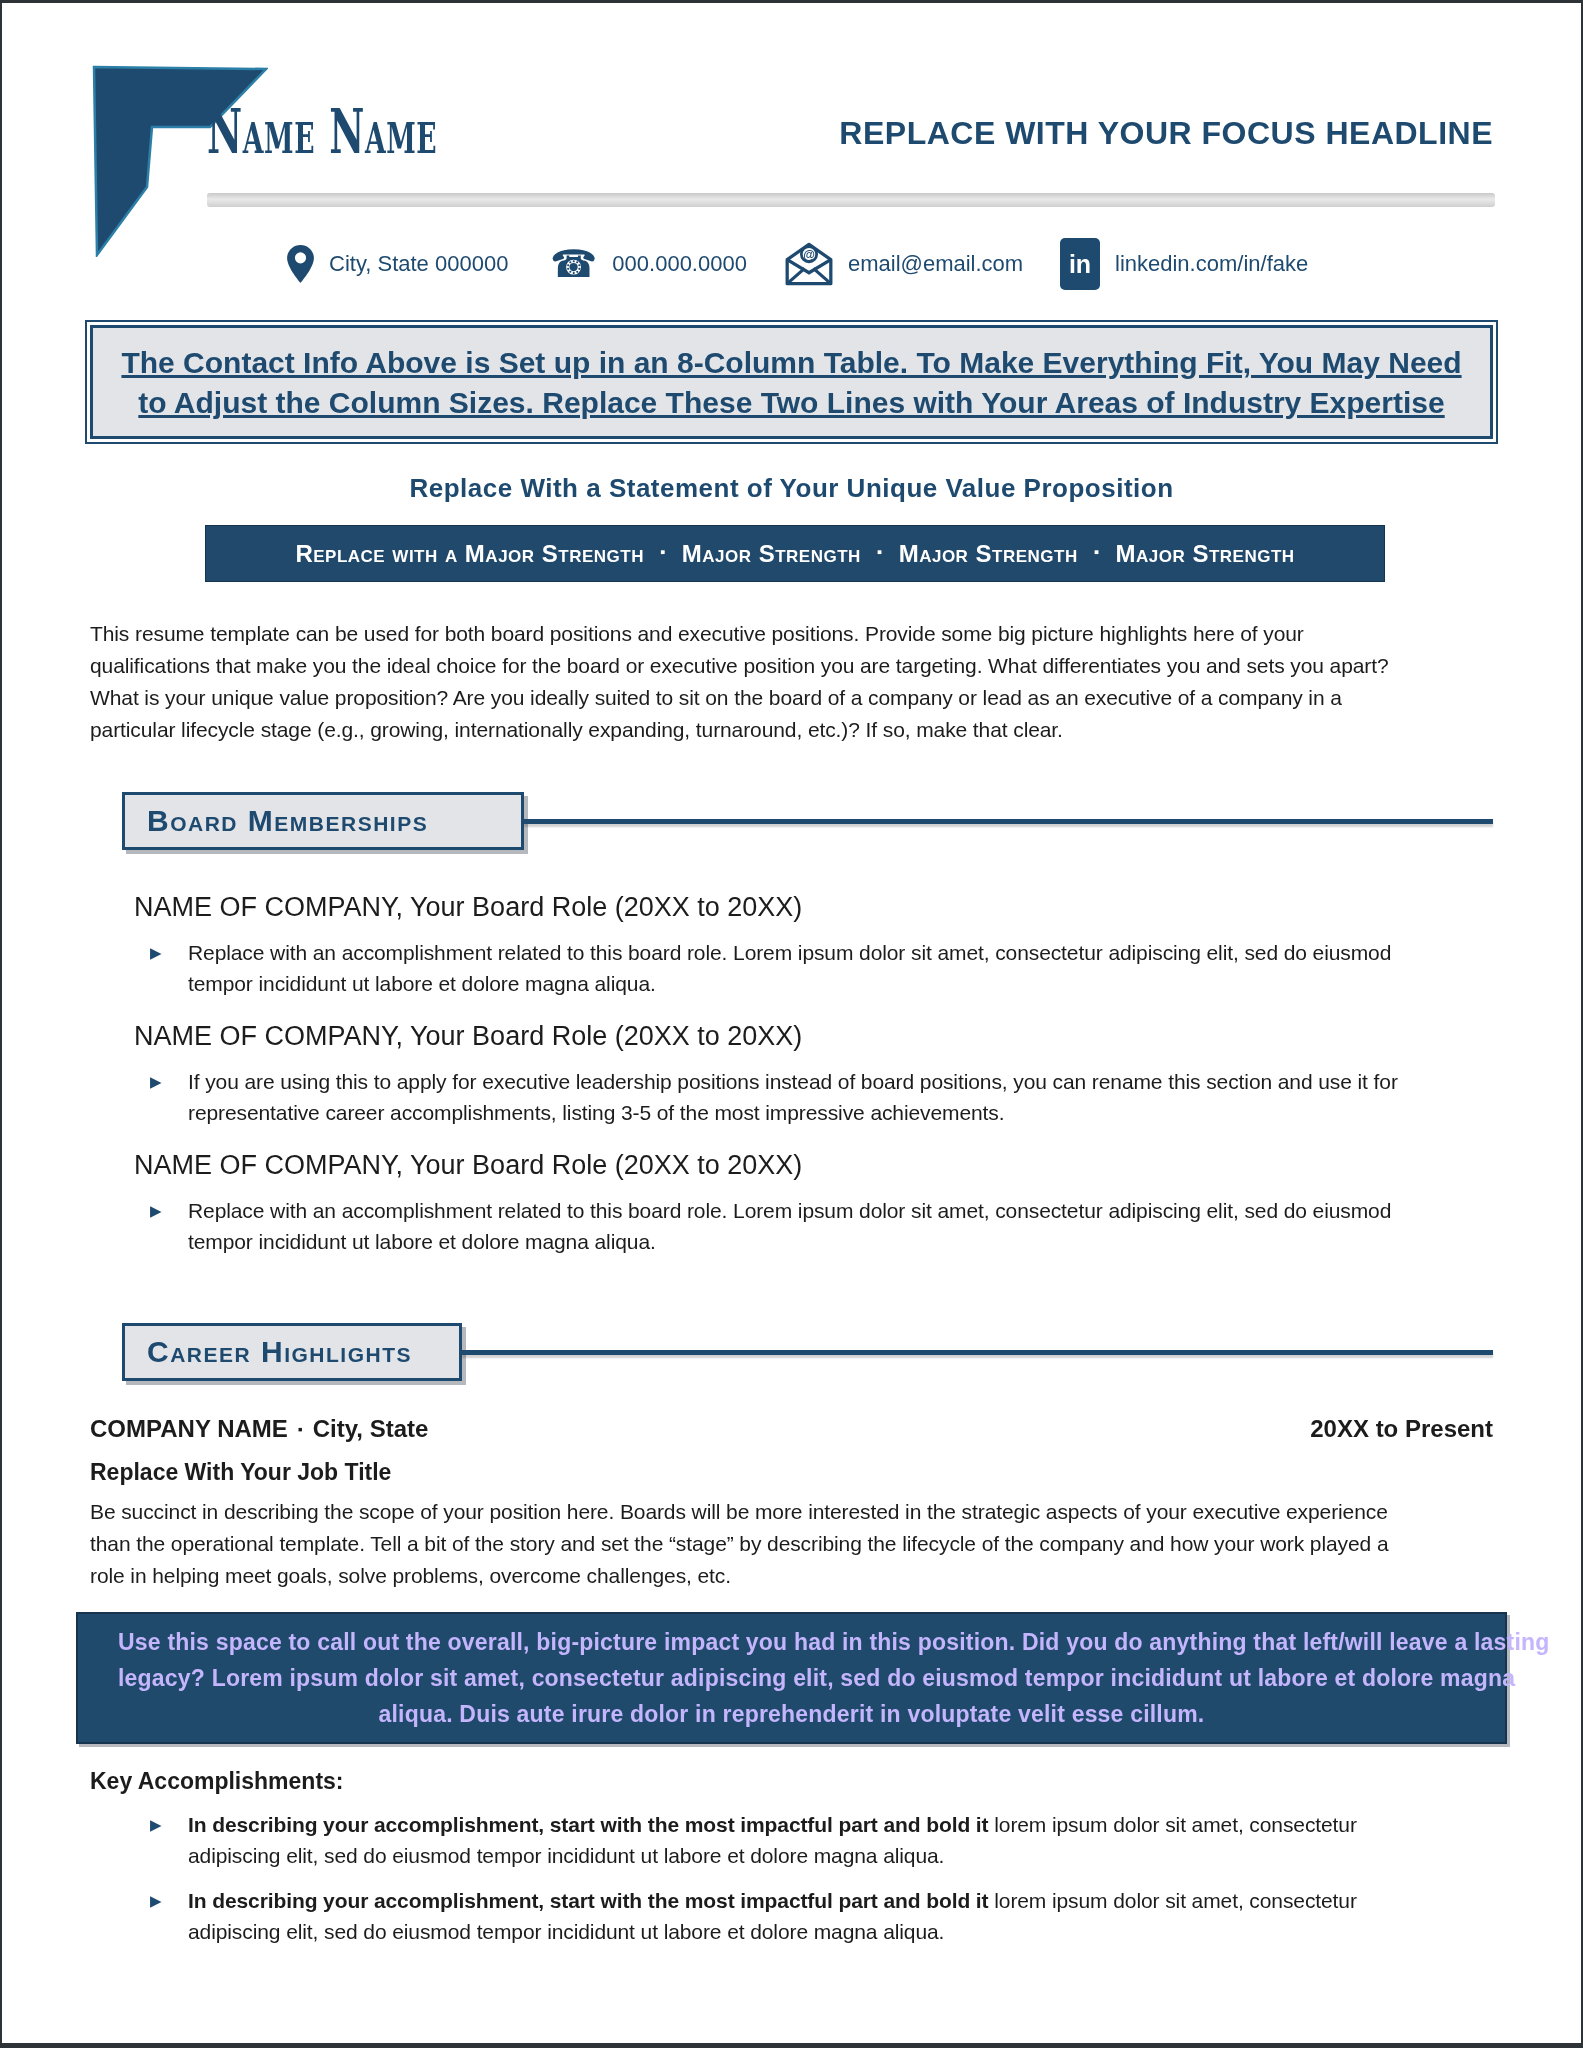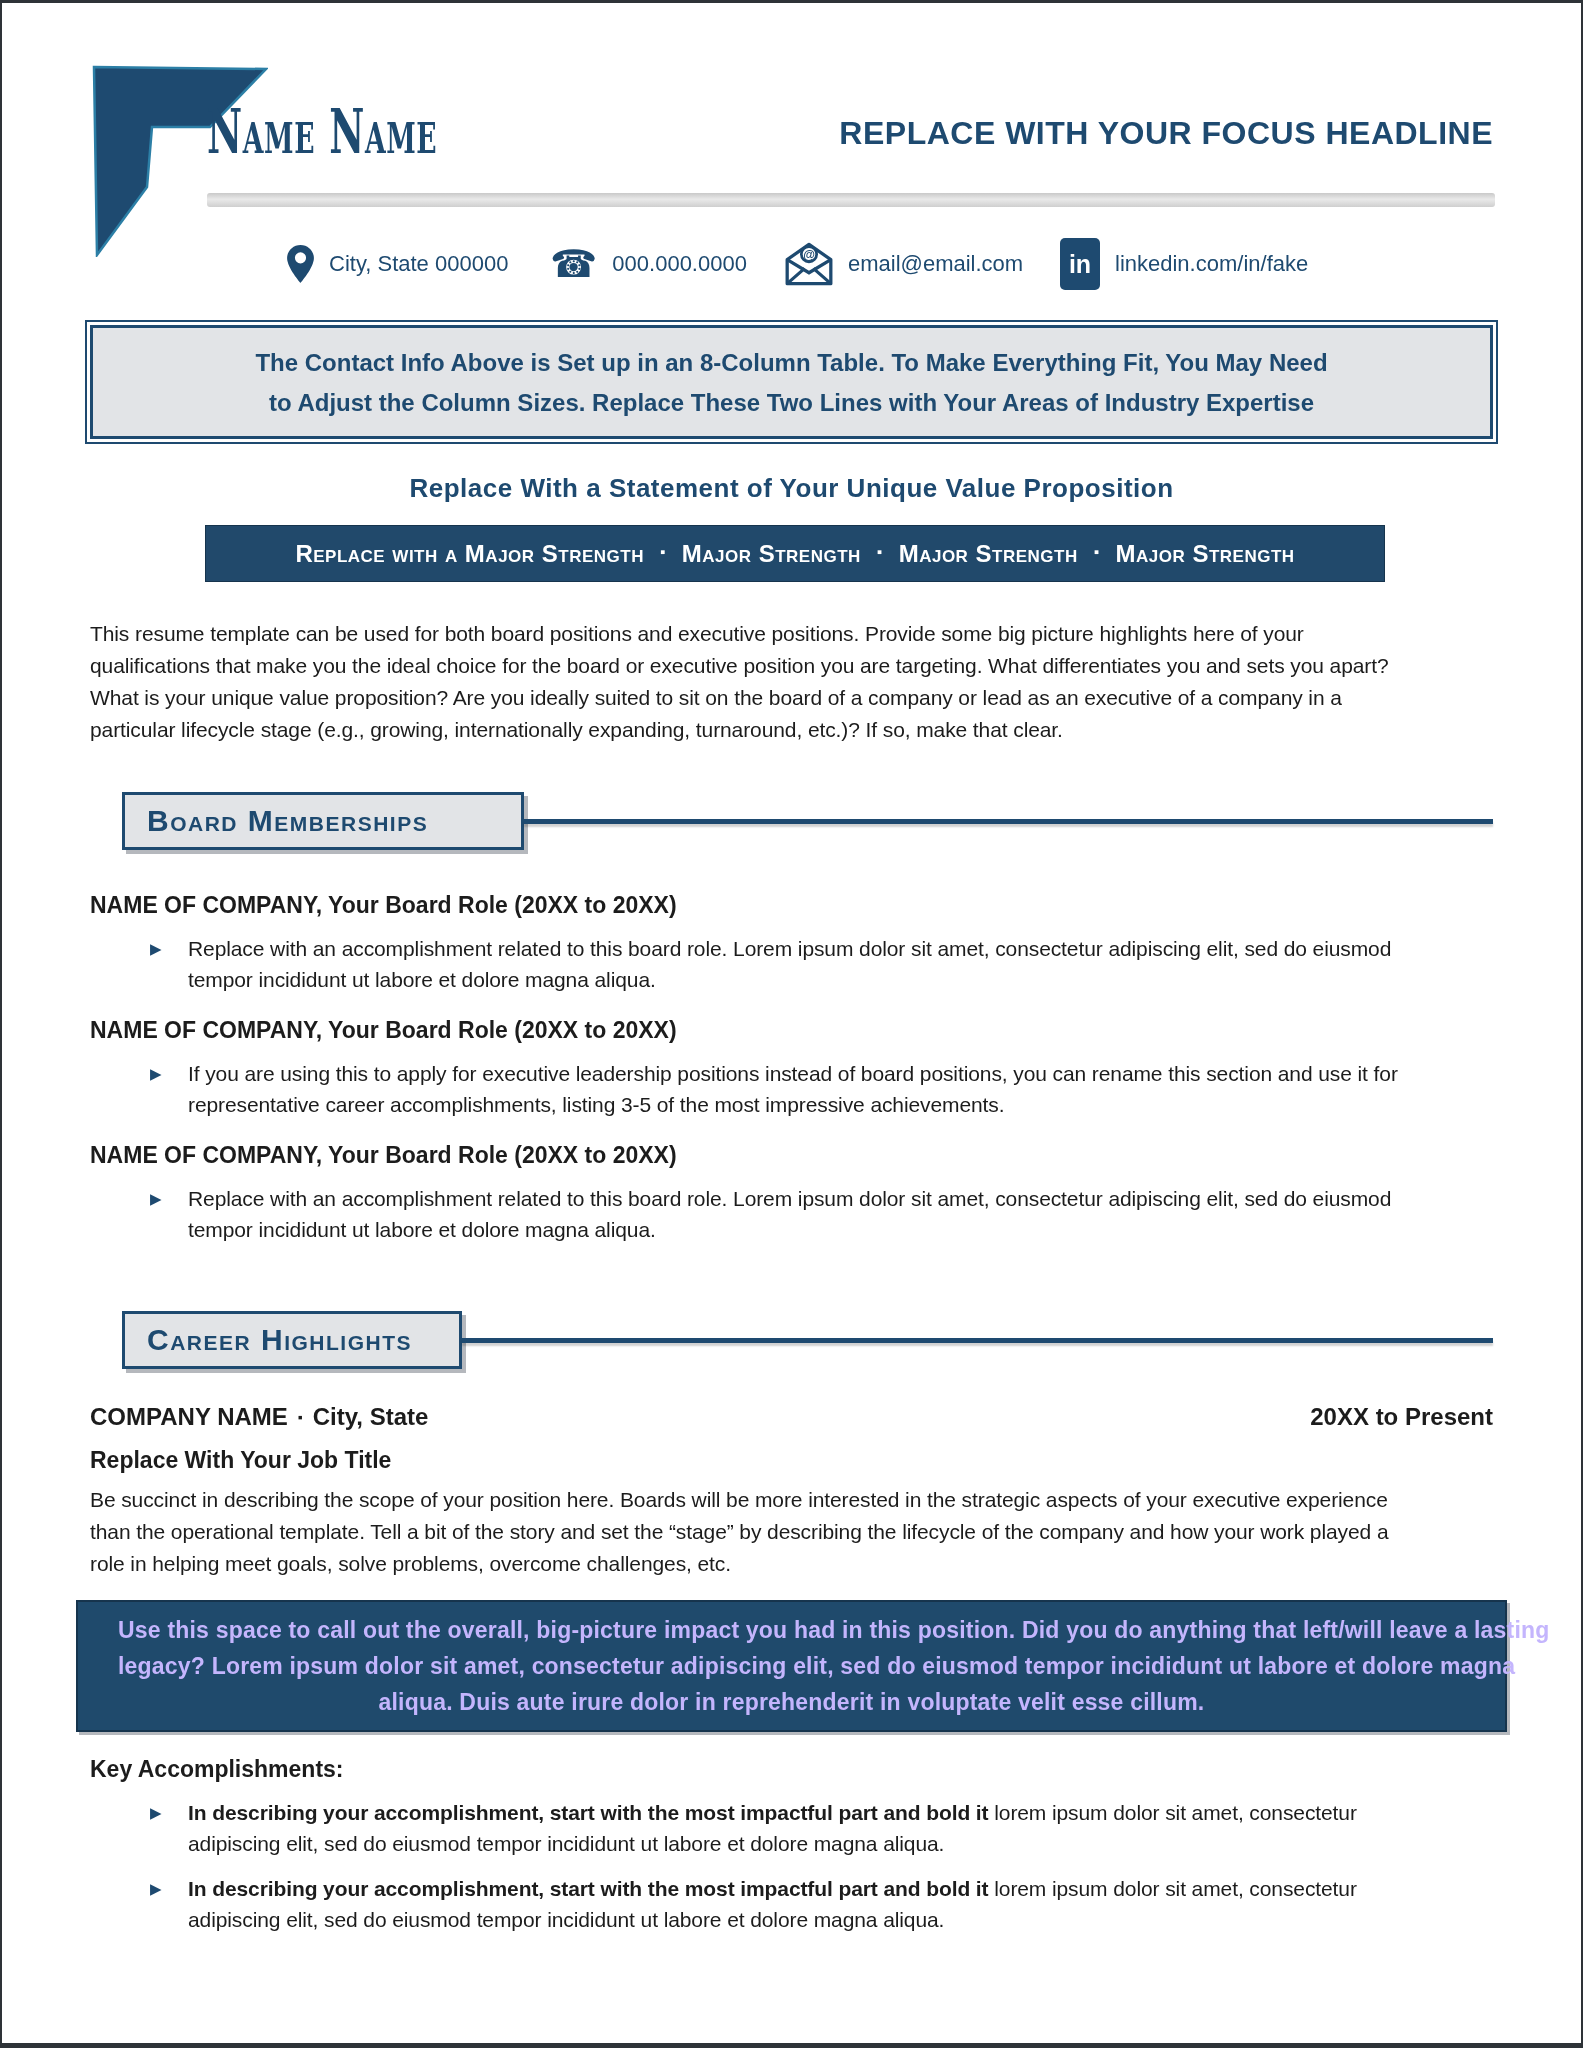"The Contact Info Above is" .note-box .tline { font-size: 24px -> 30px; text-decoration: none -> underline }
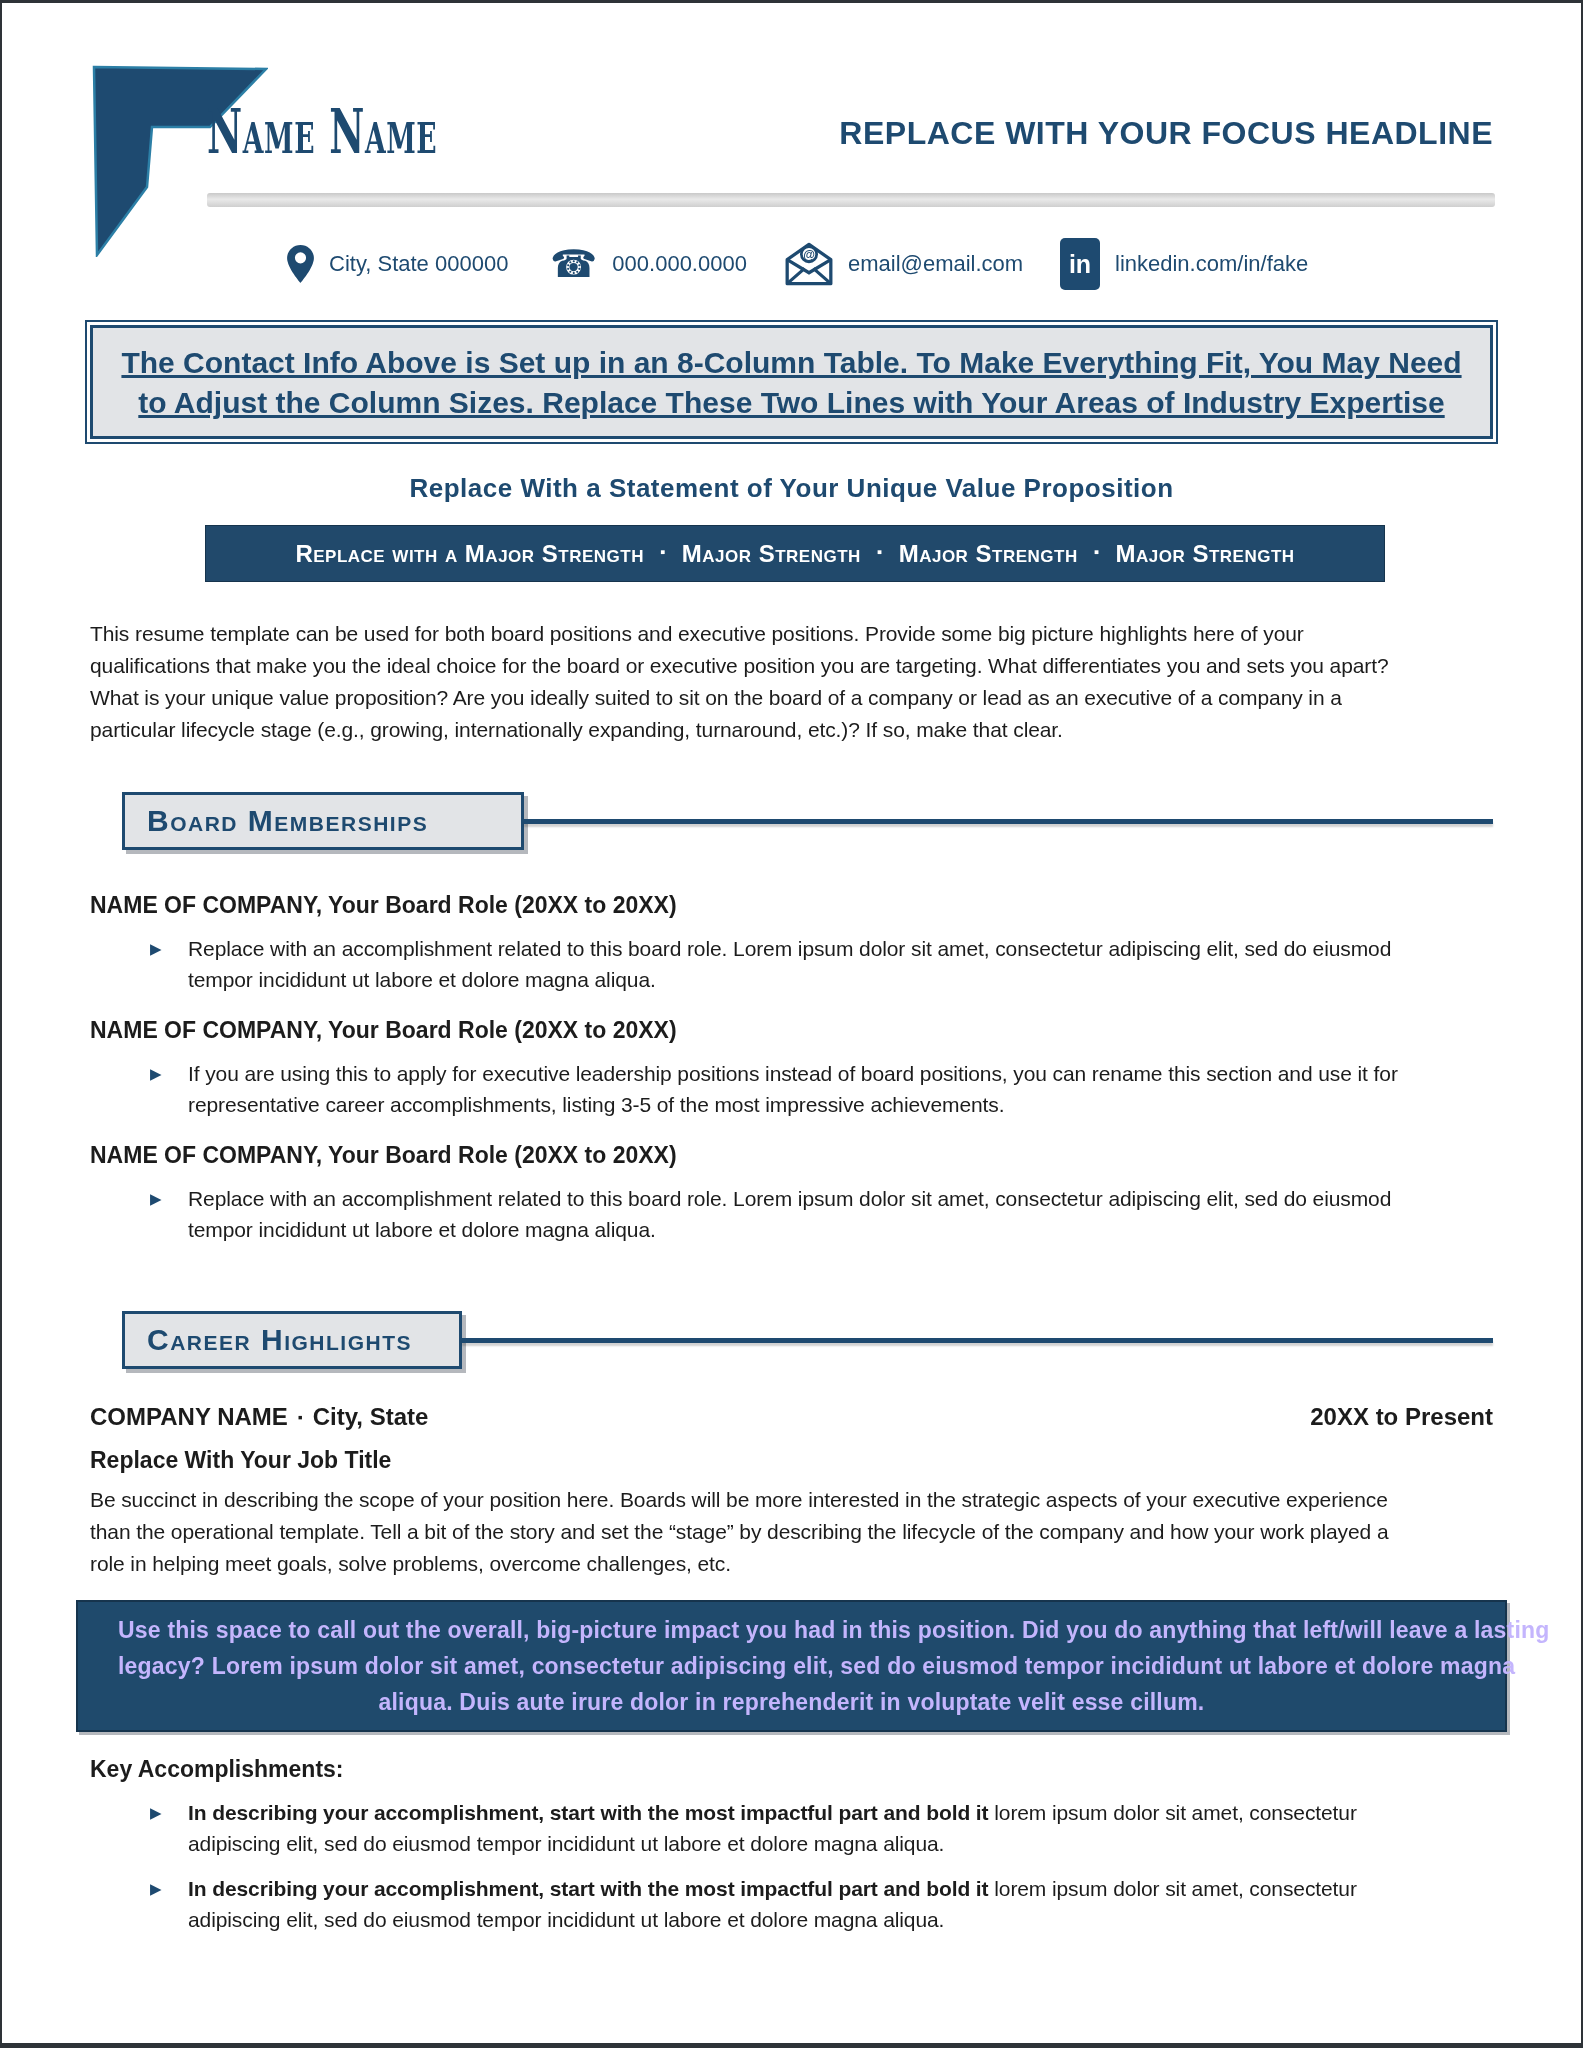"NAME OF COMPANY, Your Board" .entry-title { font-size: 23px -> 27px; font-weight: bold -> normal; margin-left: none -> 44px }
